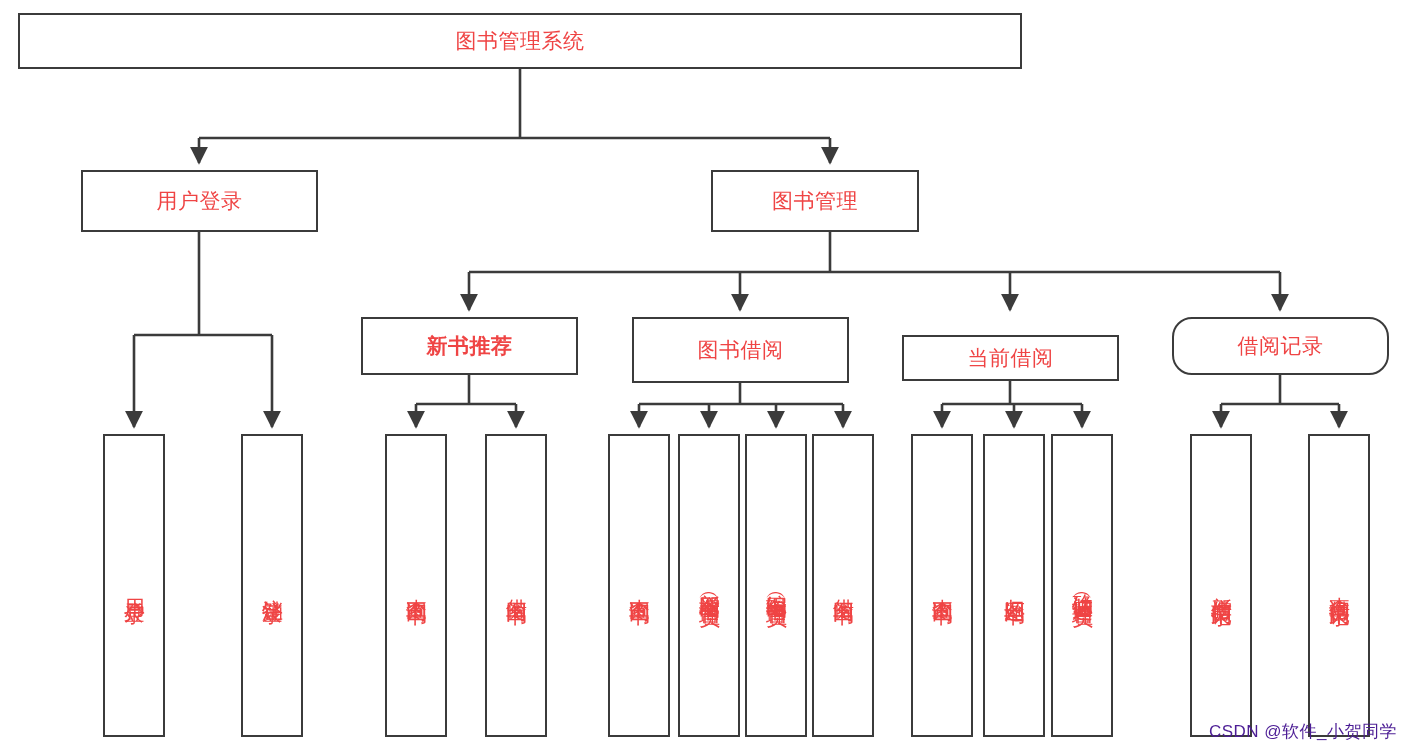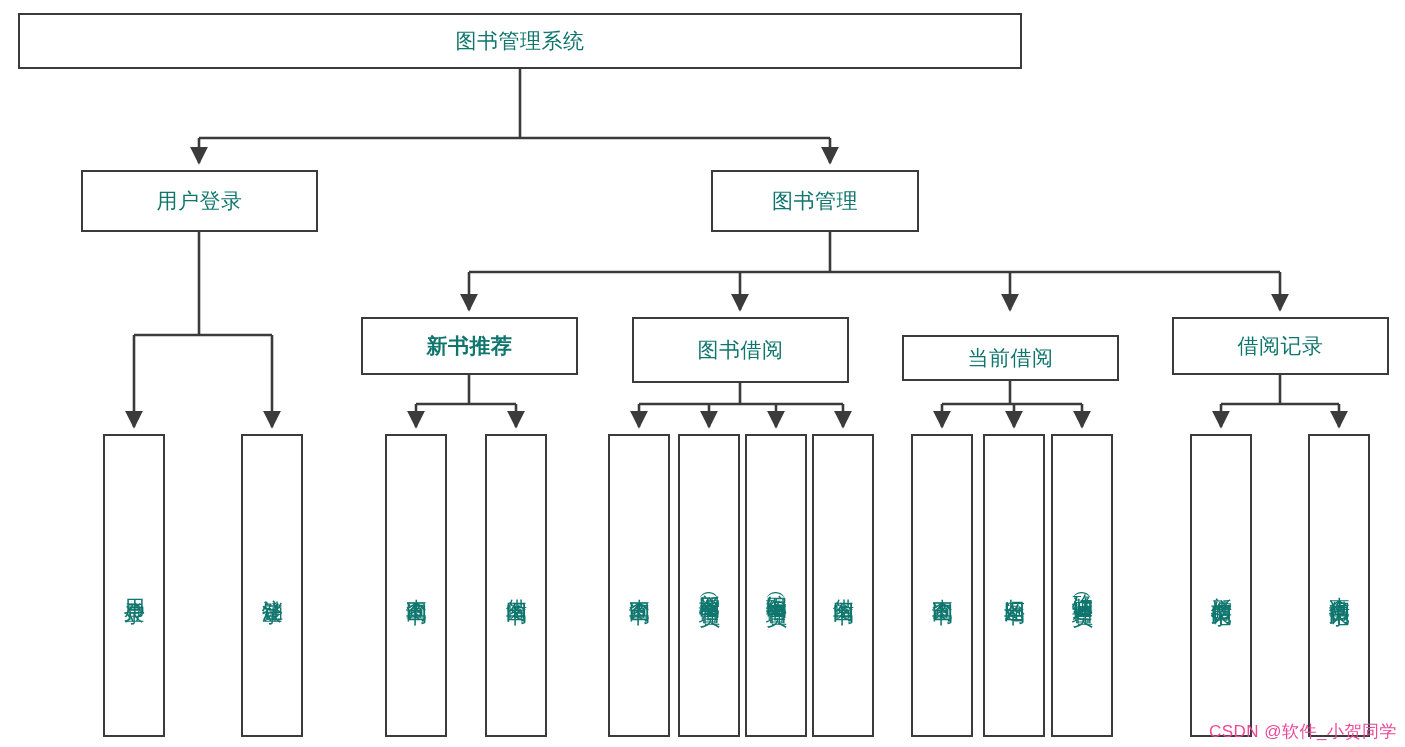"图书管理系统" .node-label { color: #0f766e -> #ef4444 }
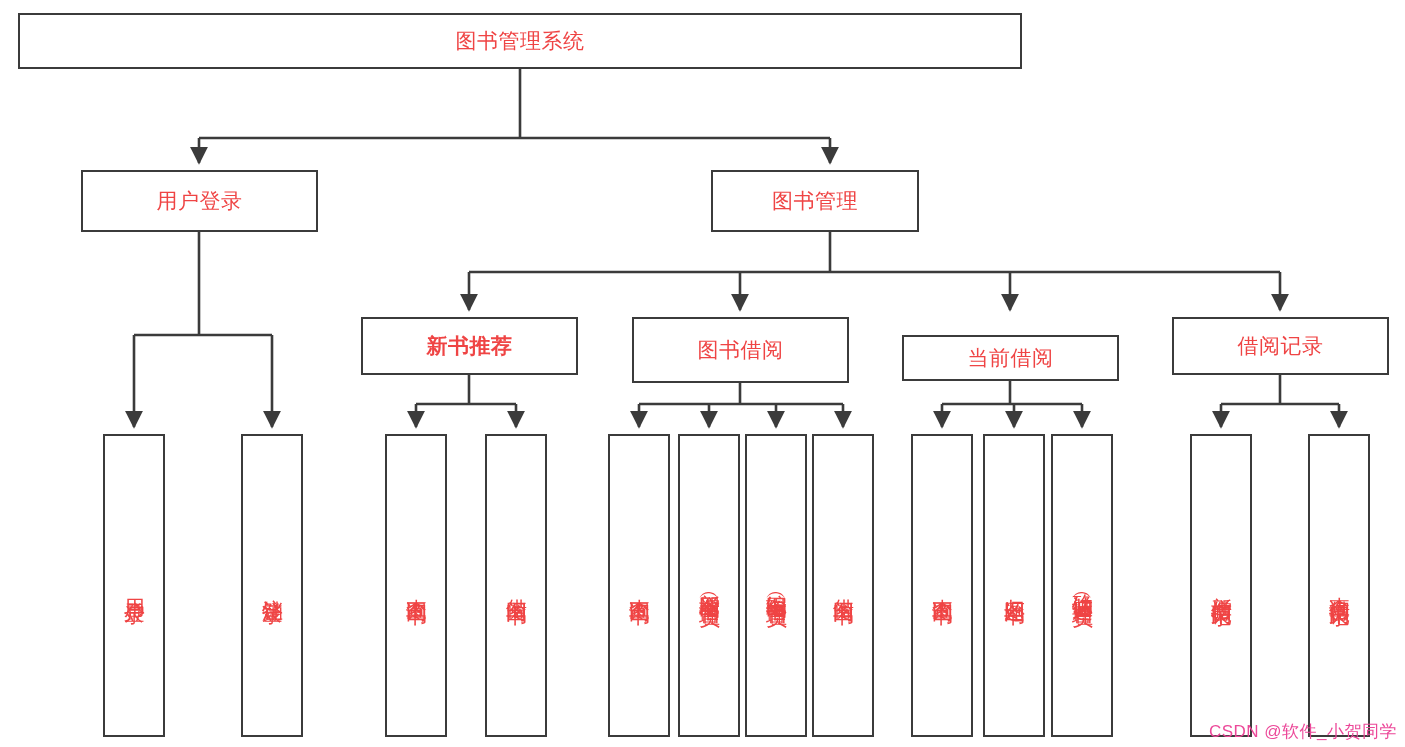"借阅记录" div.node-box { border-radius: none -> 20px }
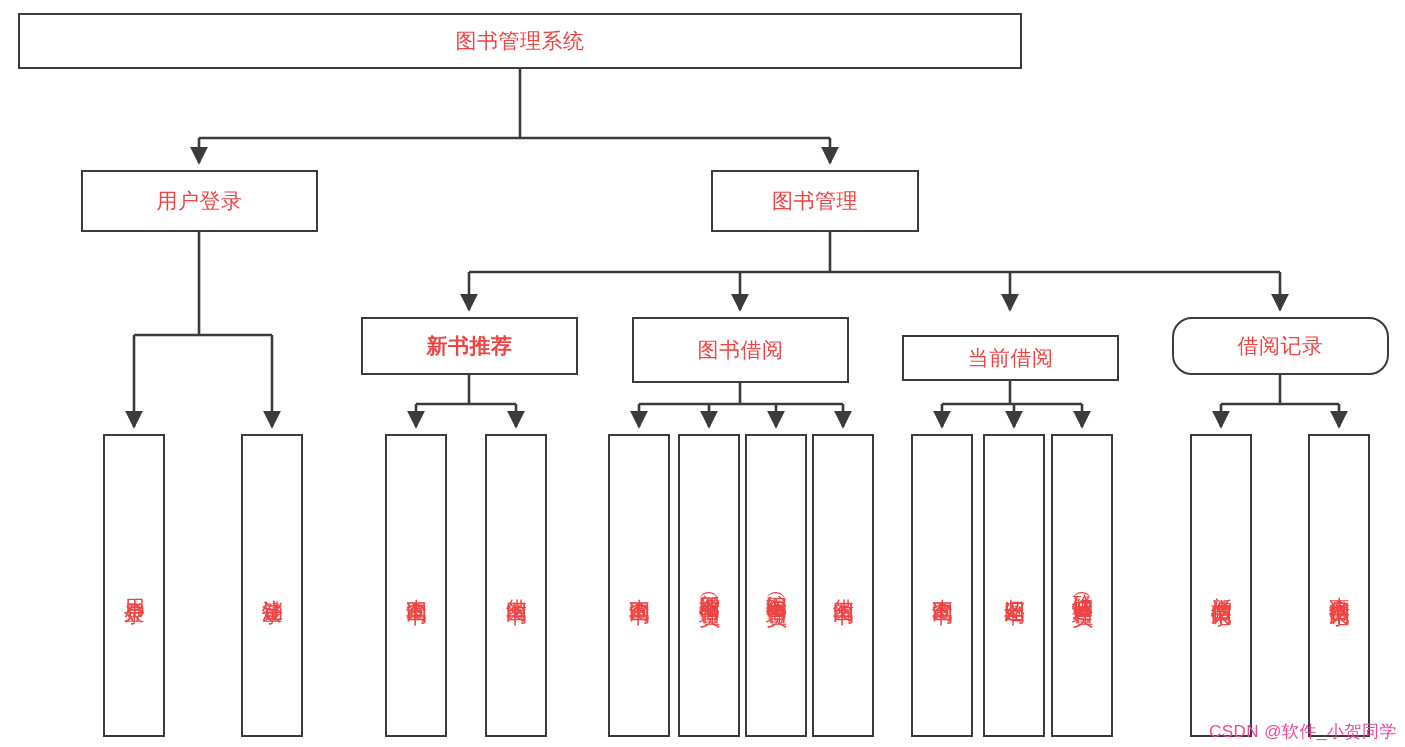"CSDN @软件_小贺同学" #watermark { color: #ec4899 -> #4c1d95 }
